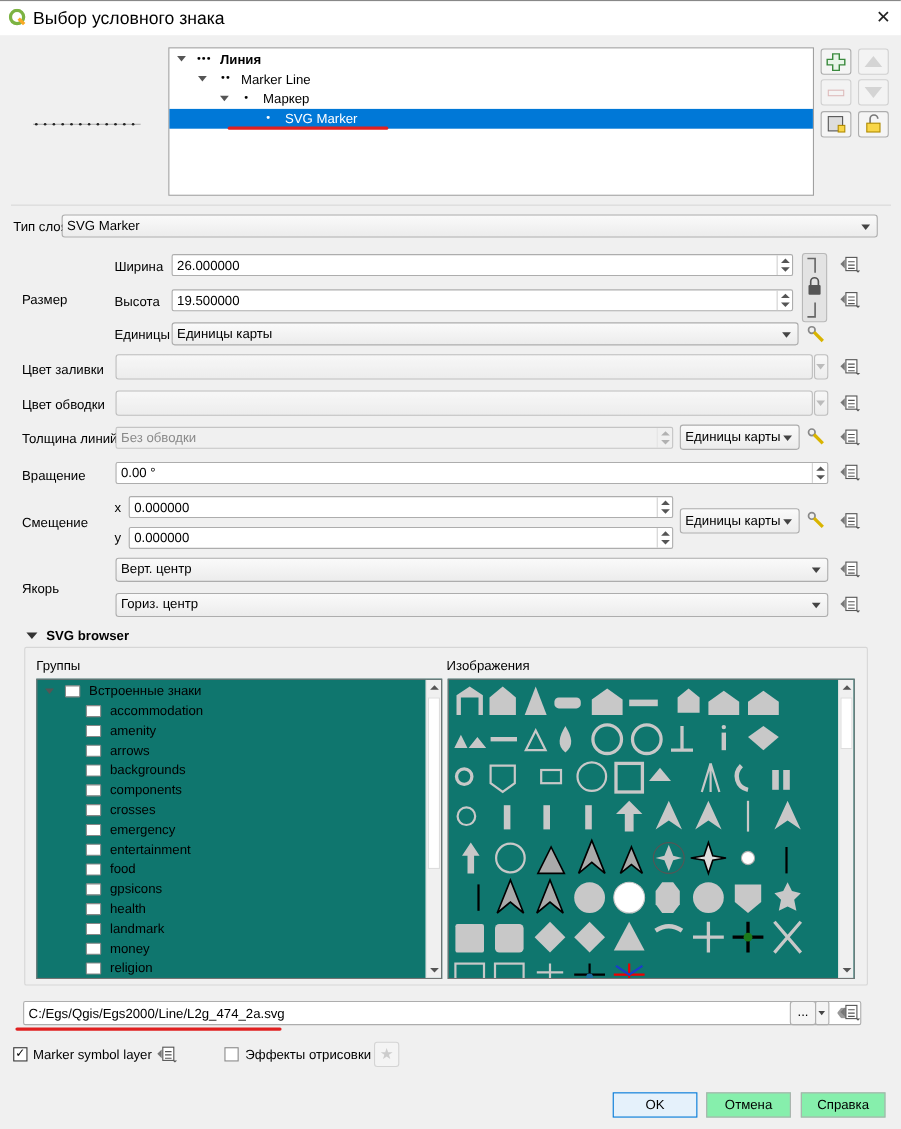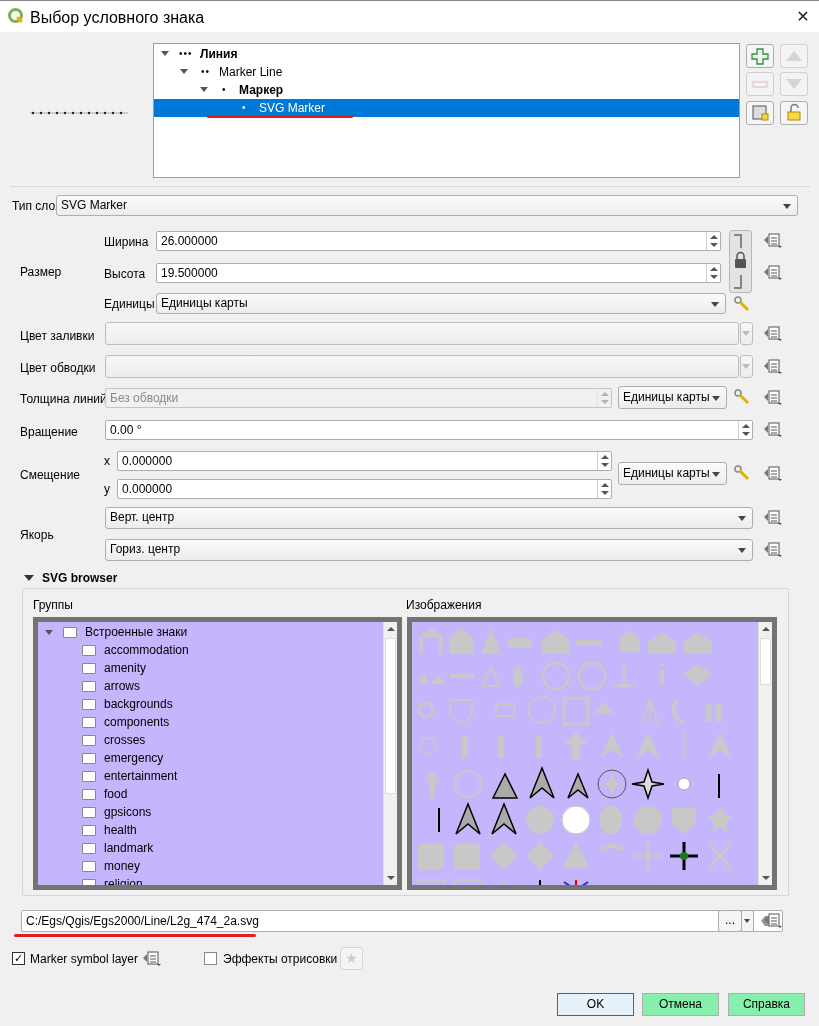"Маркер" span { font-weight: bold -> normal }
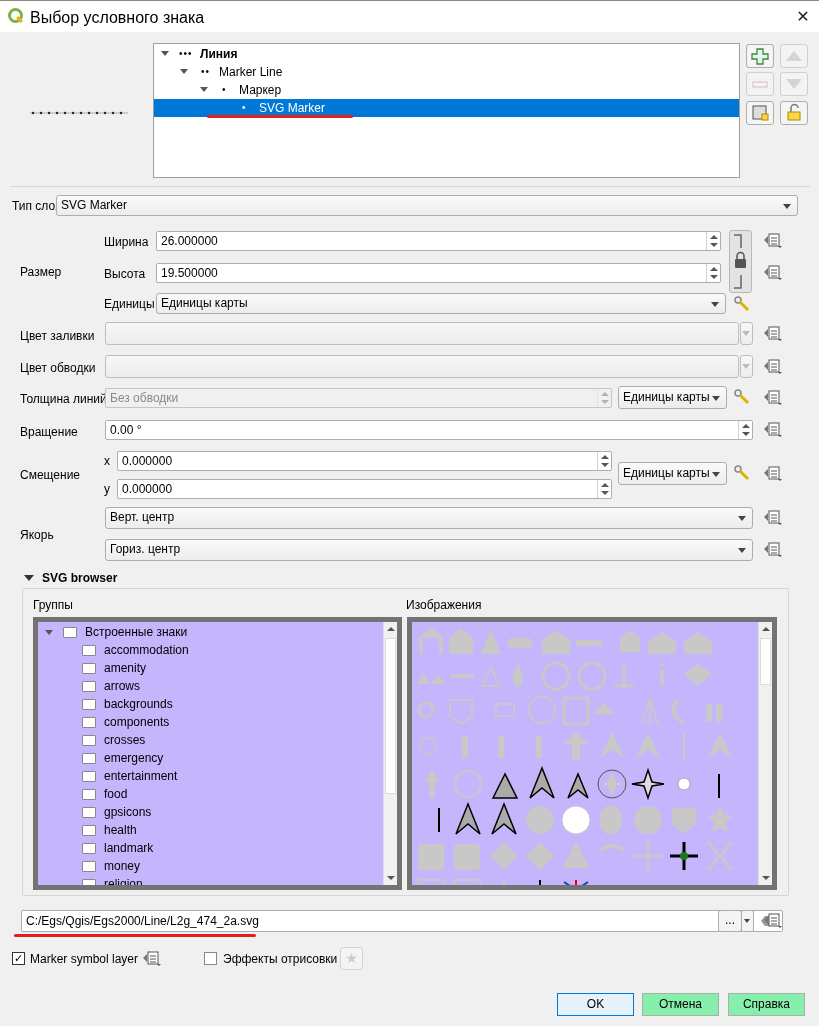"Встроенные знаки" .list { background: #c4b5fd -> #0f766e; border: 5px solid #737373 -> 1px solid #737373 }
